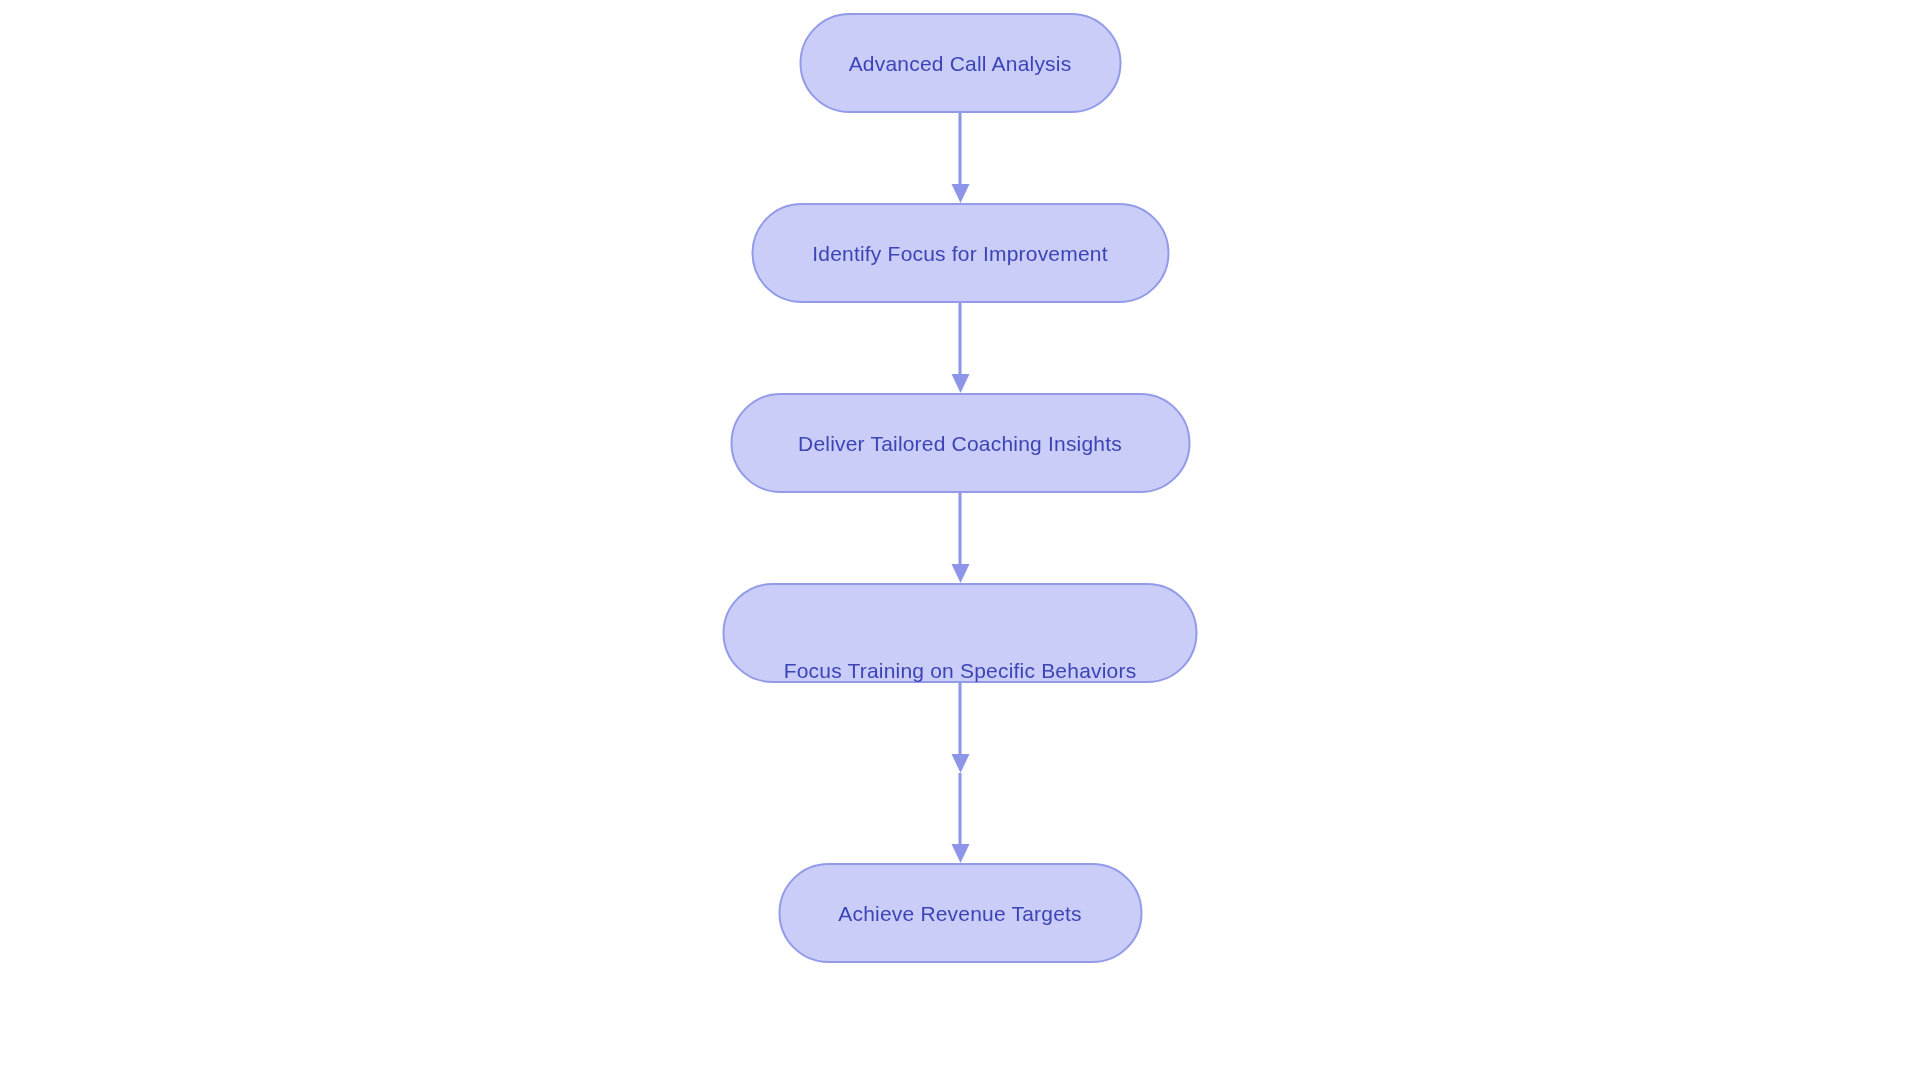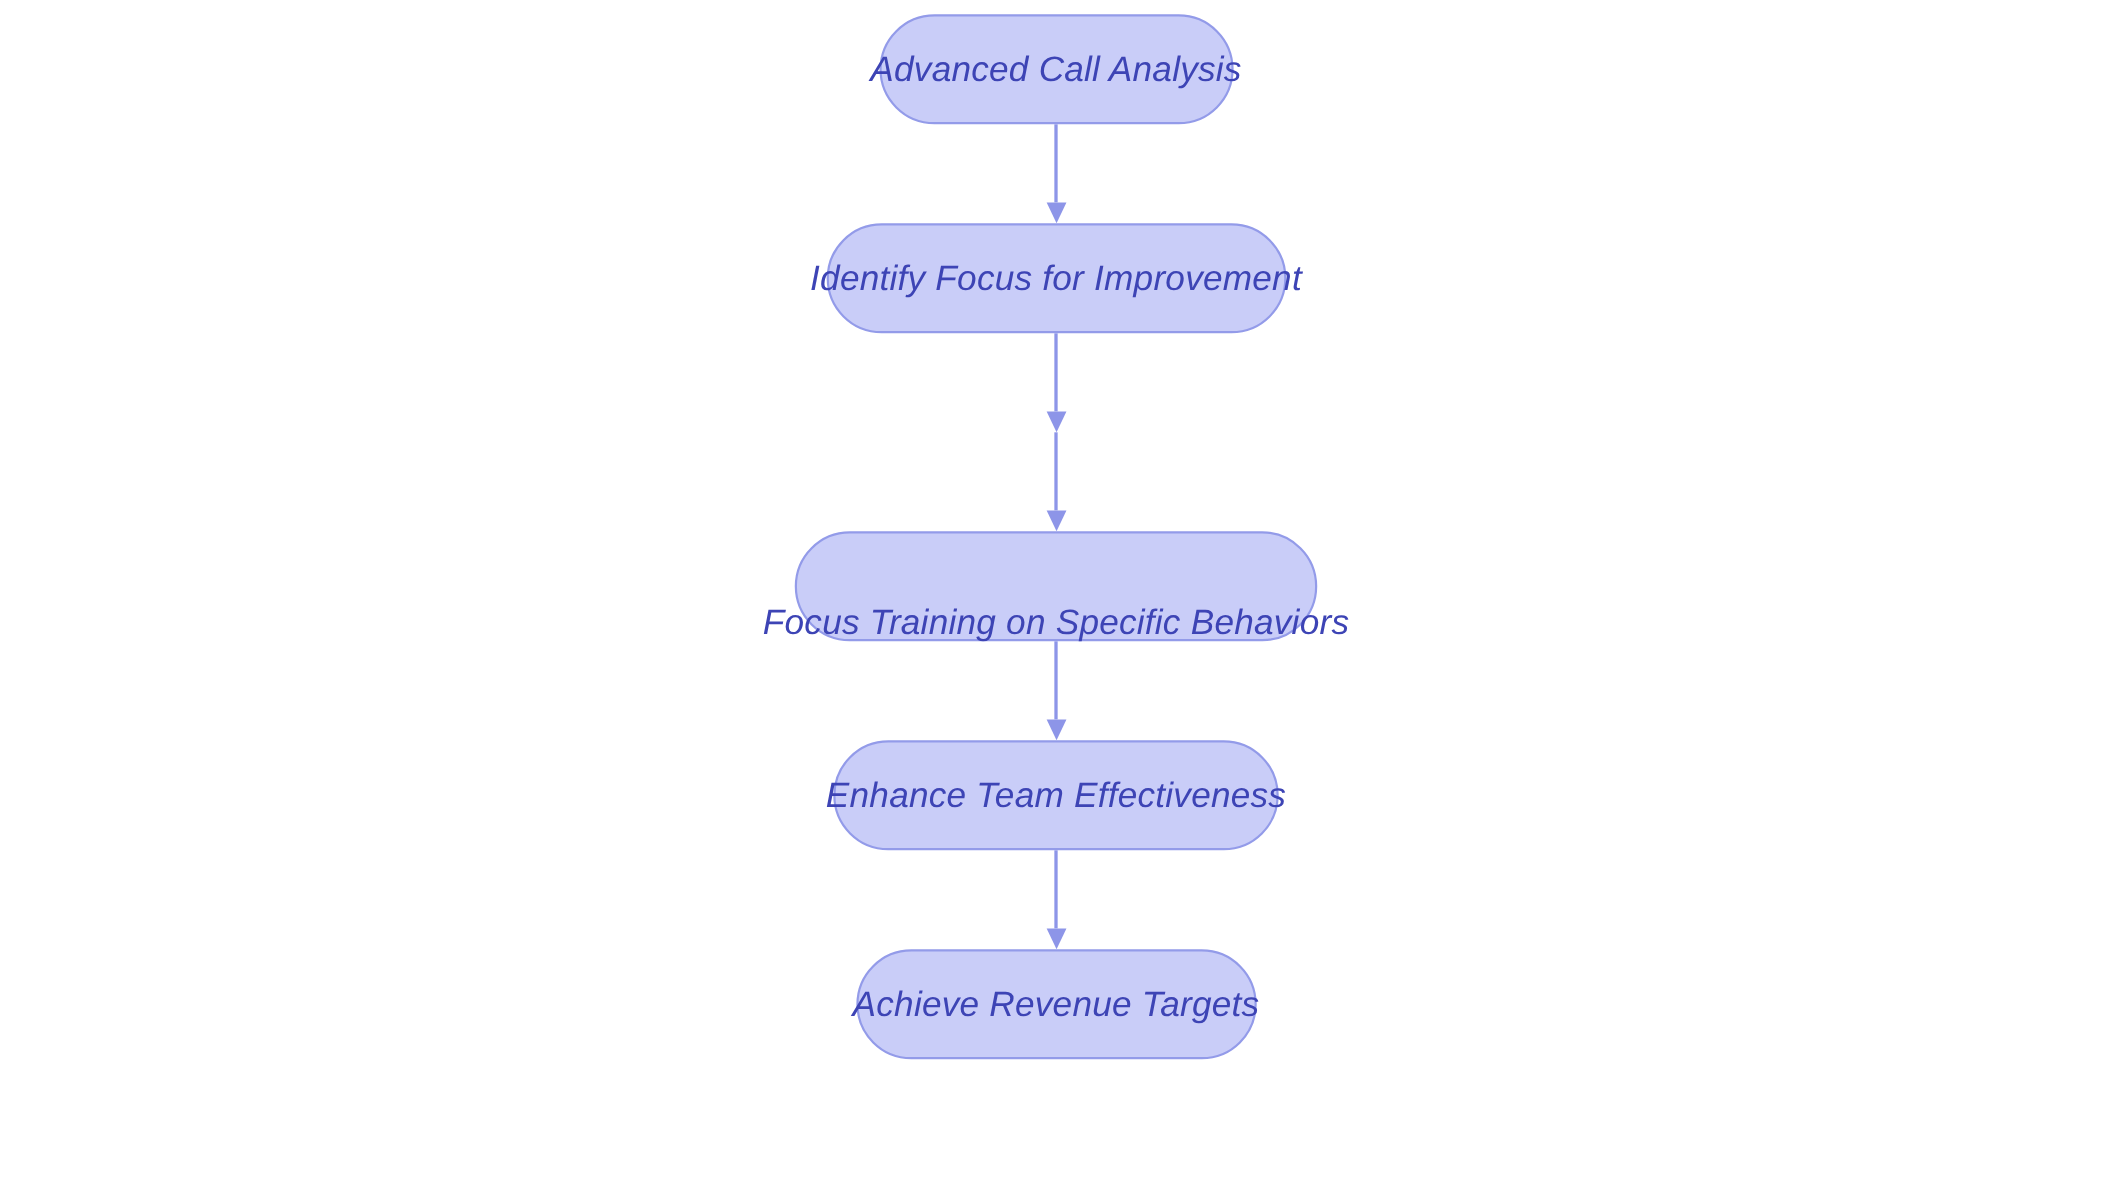"Advanced Call Analysis" .node-label { font-size: 32px -> 21px; font-style: italic -> none }
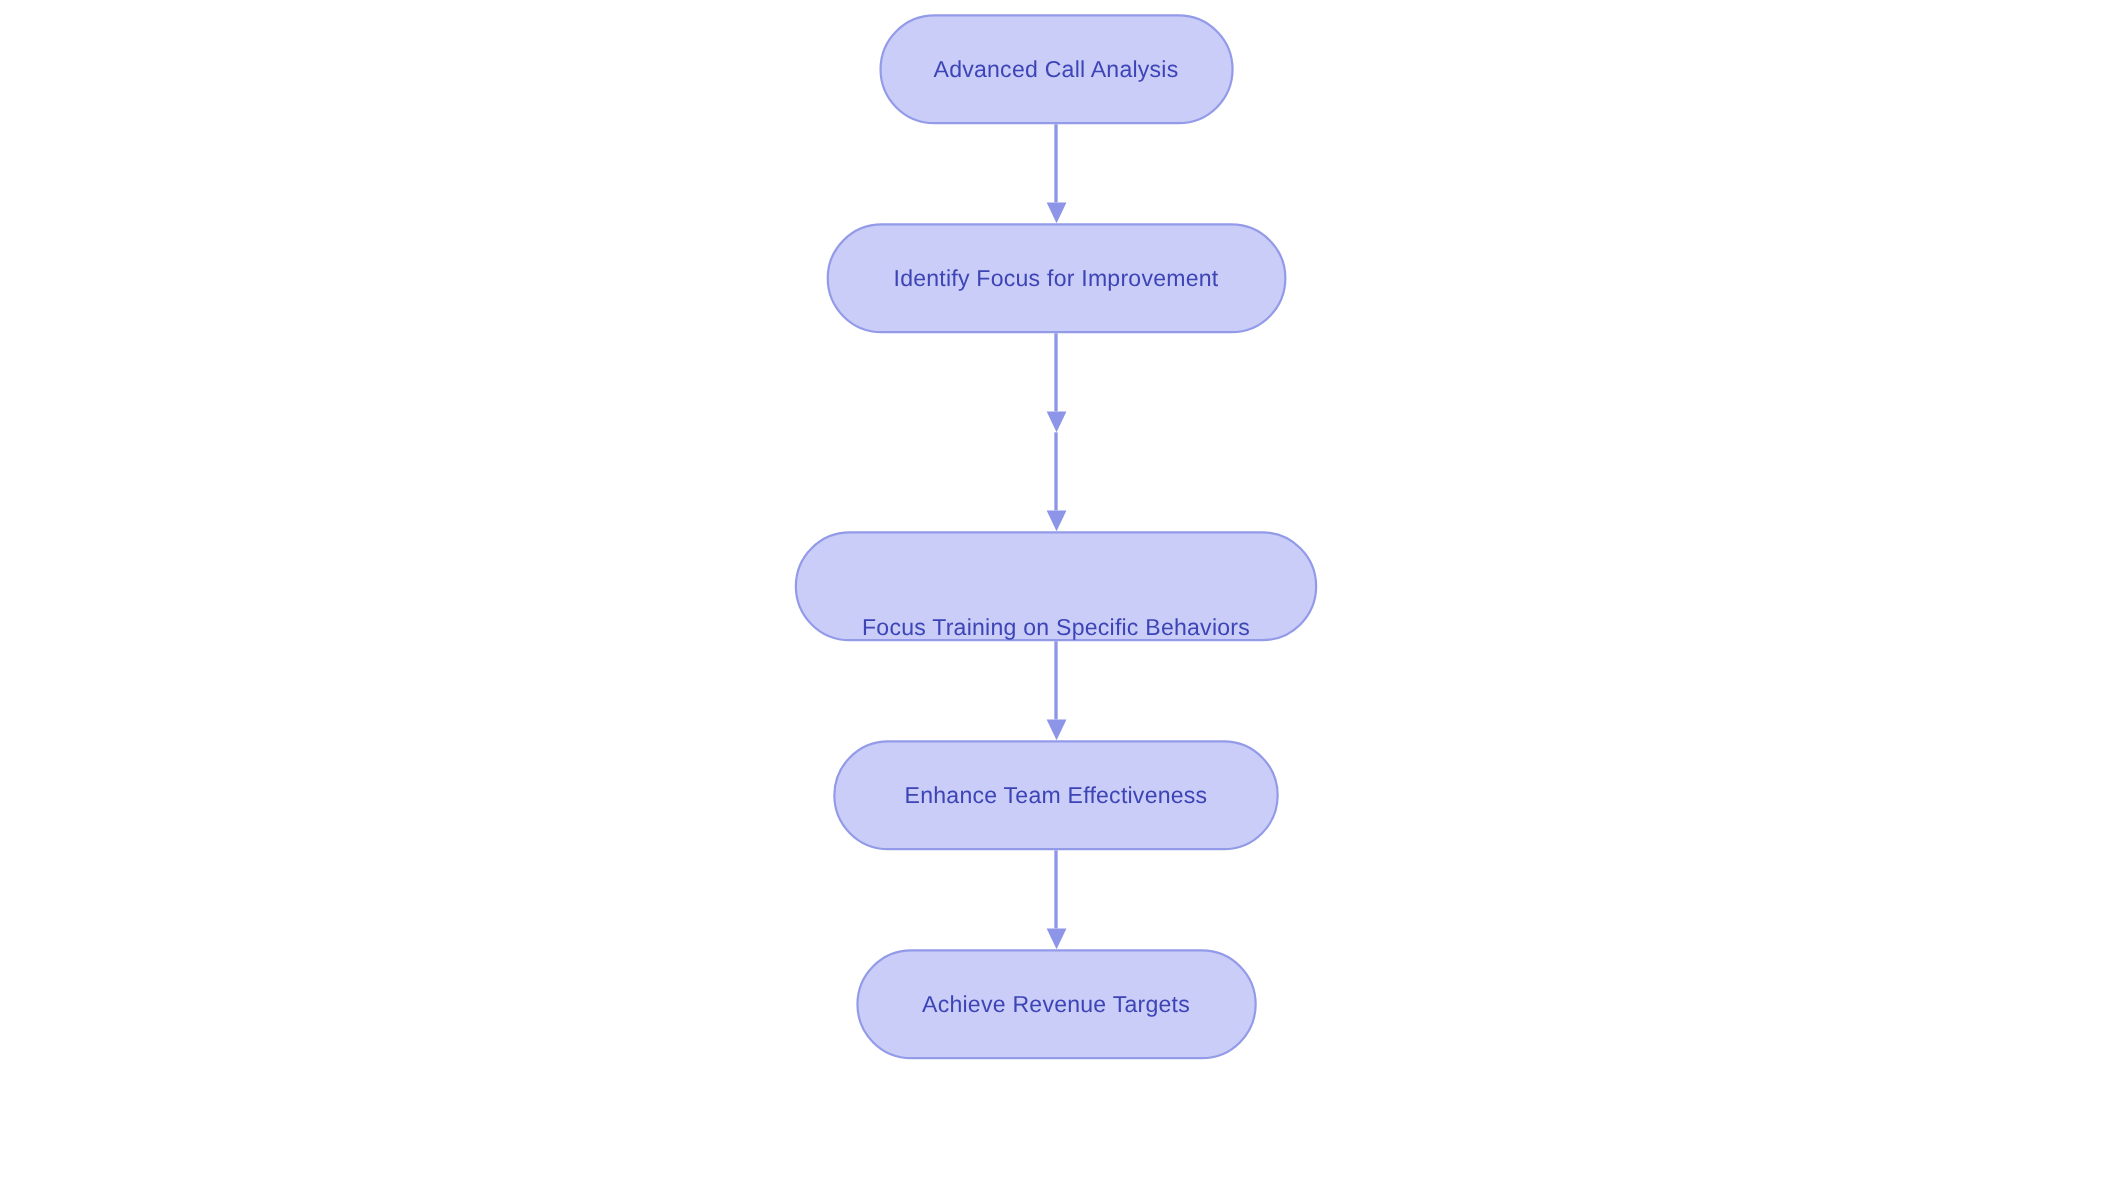"Deliver Tailored Coaching Insights" div.node { html: none -> <div> <span>Deliver Tailored Coaching Insights</span> </div> }
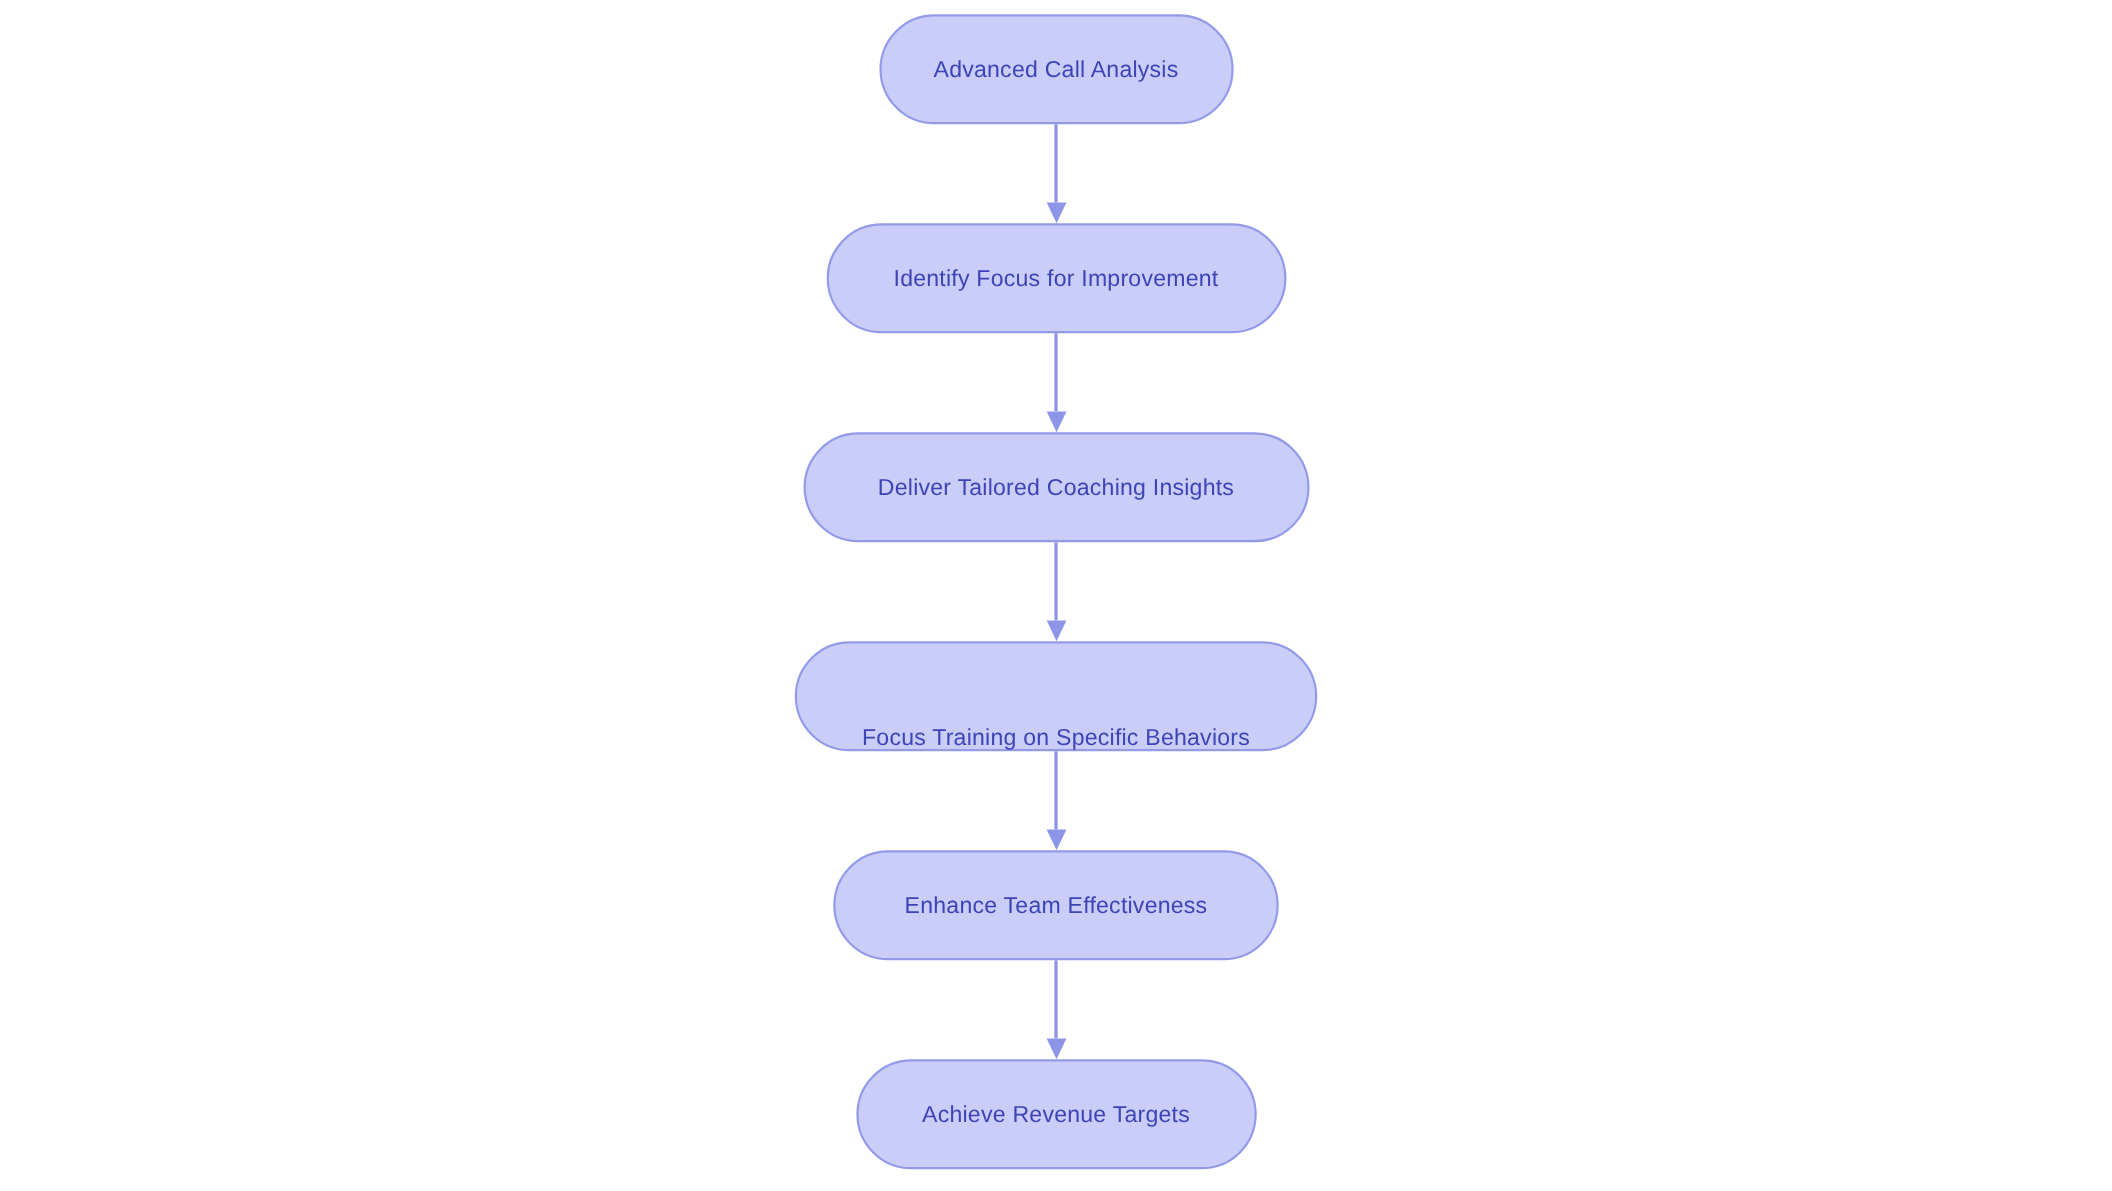"Enhance Team Effectiveness" div.node { html: <div> <span>Enhance Team Effectiveness</span> </div> -> none }
